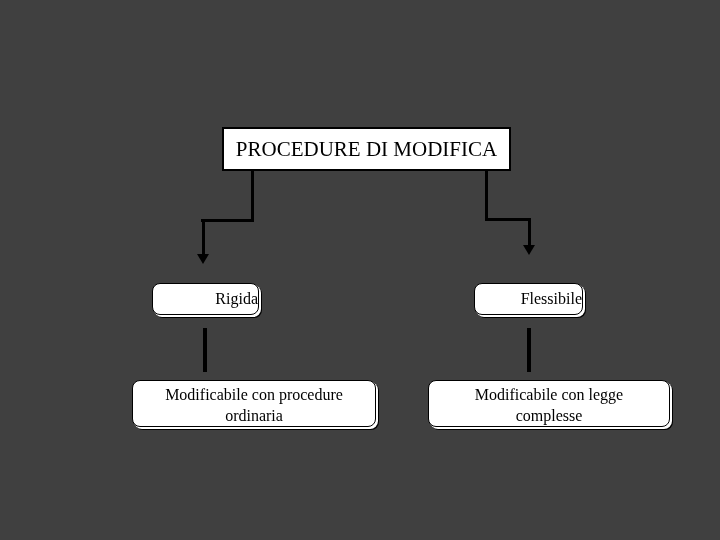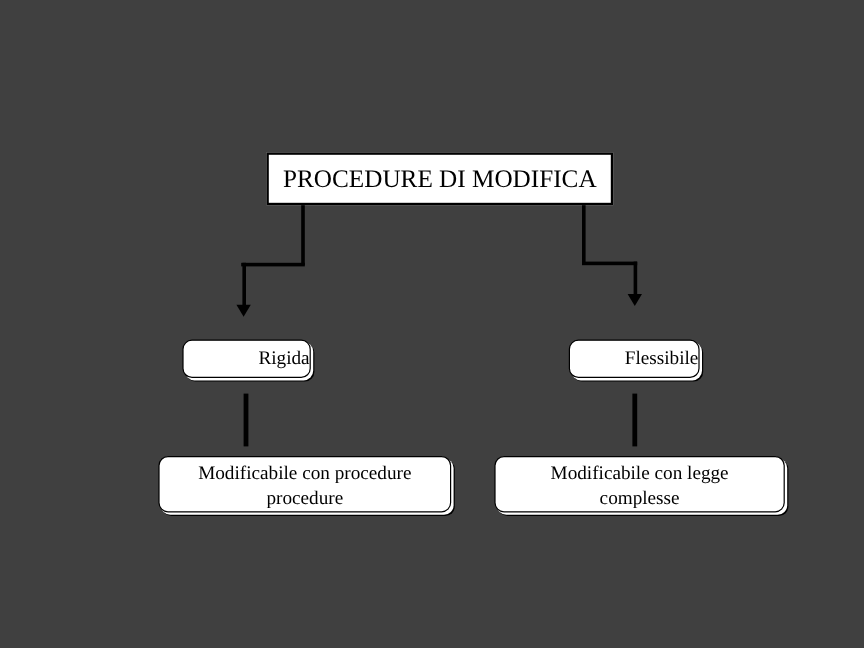"Modificabile con legge" #detail-right-box { left: 412px -> 428px }
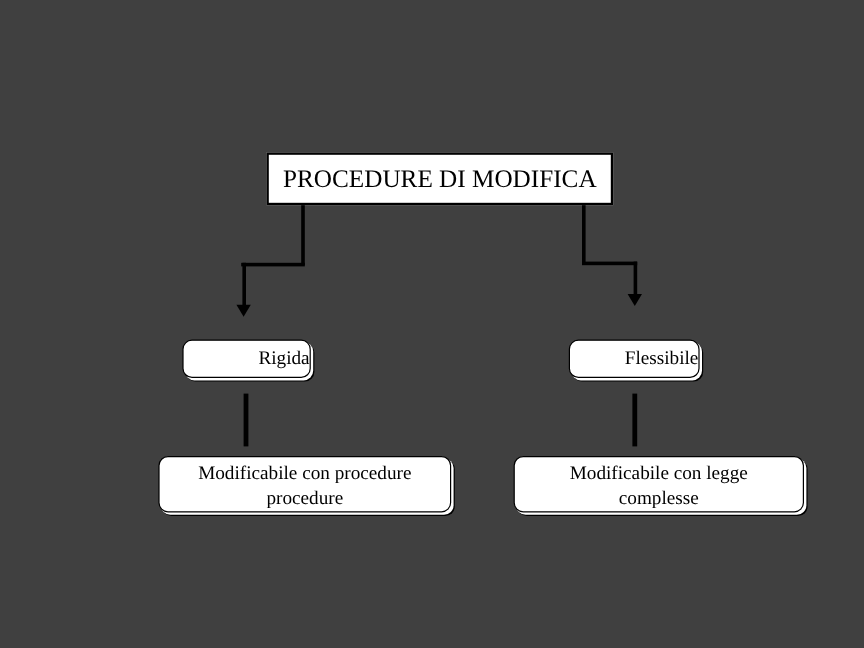"procedure" div { text: procedure -> ordinaria }
